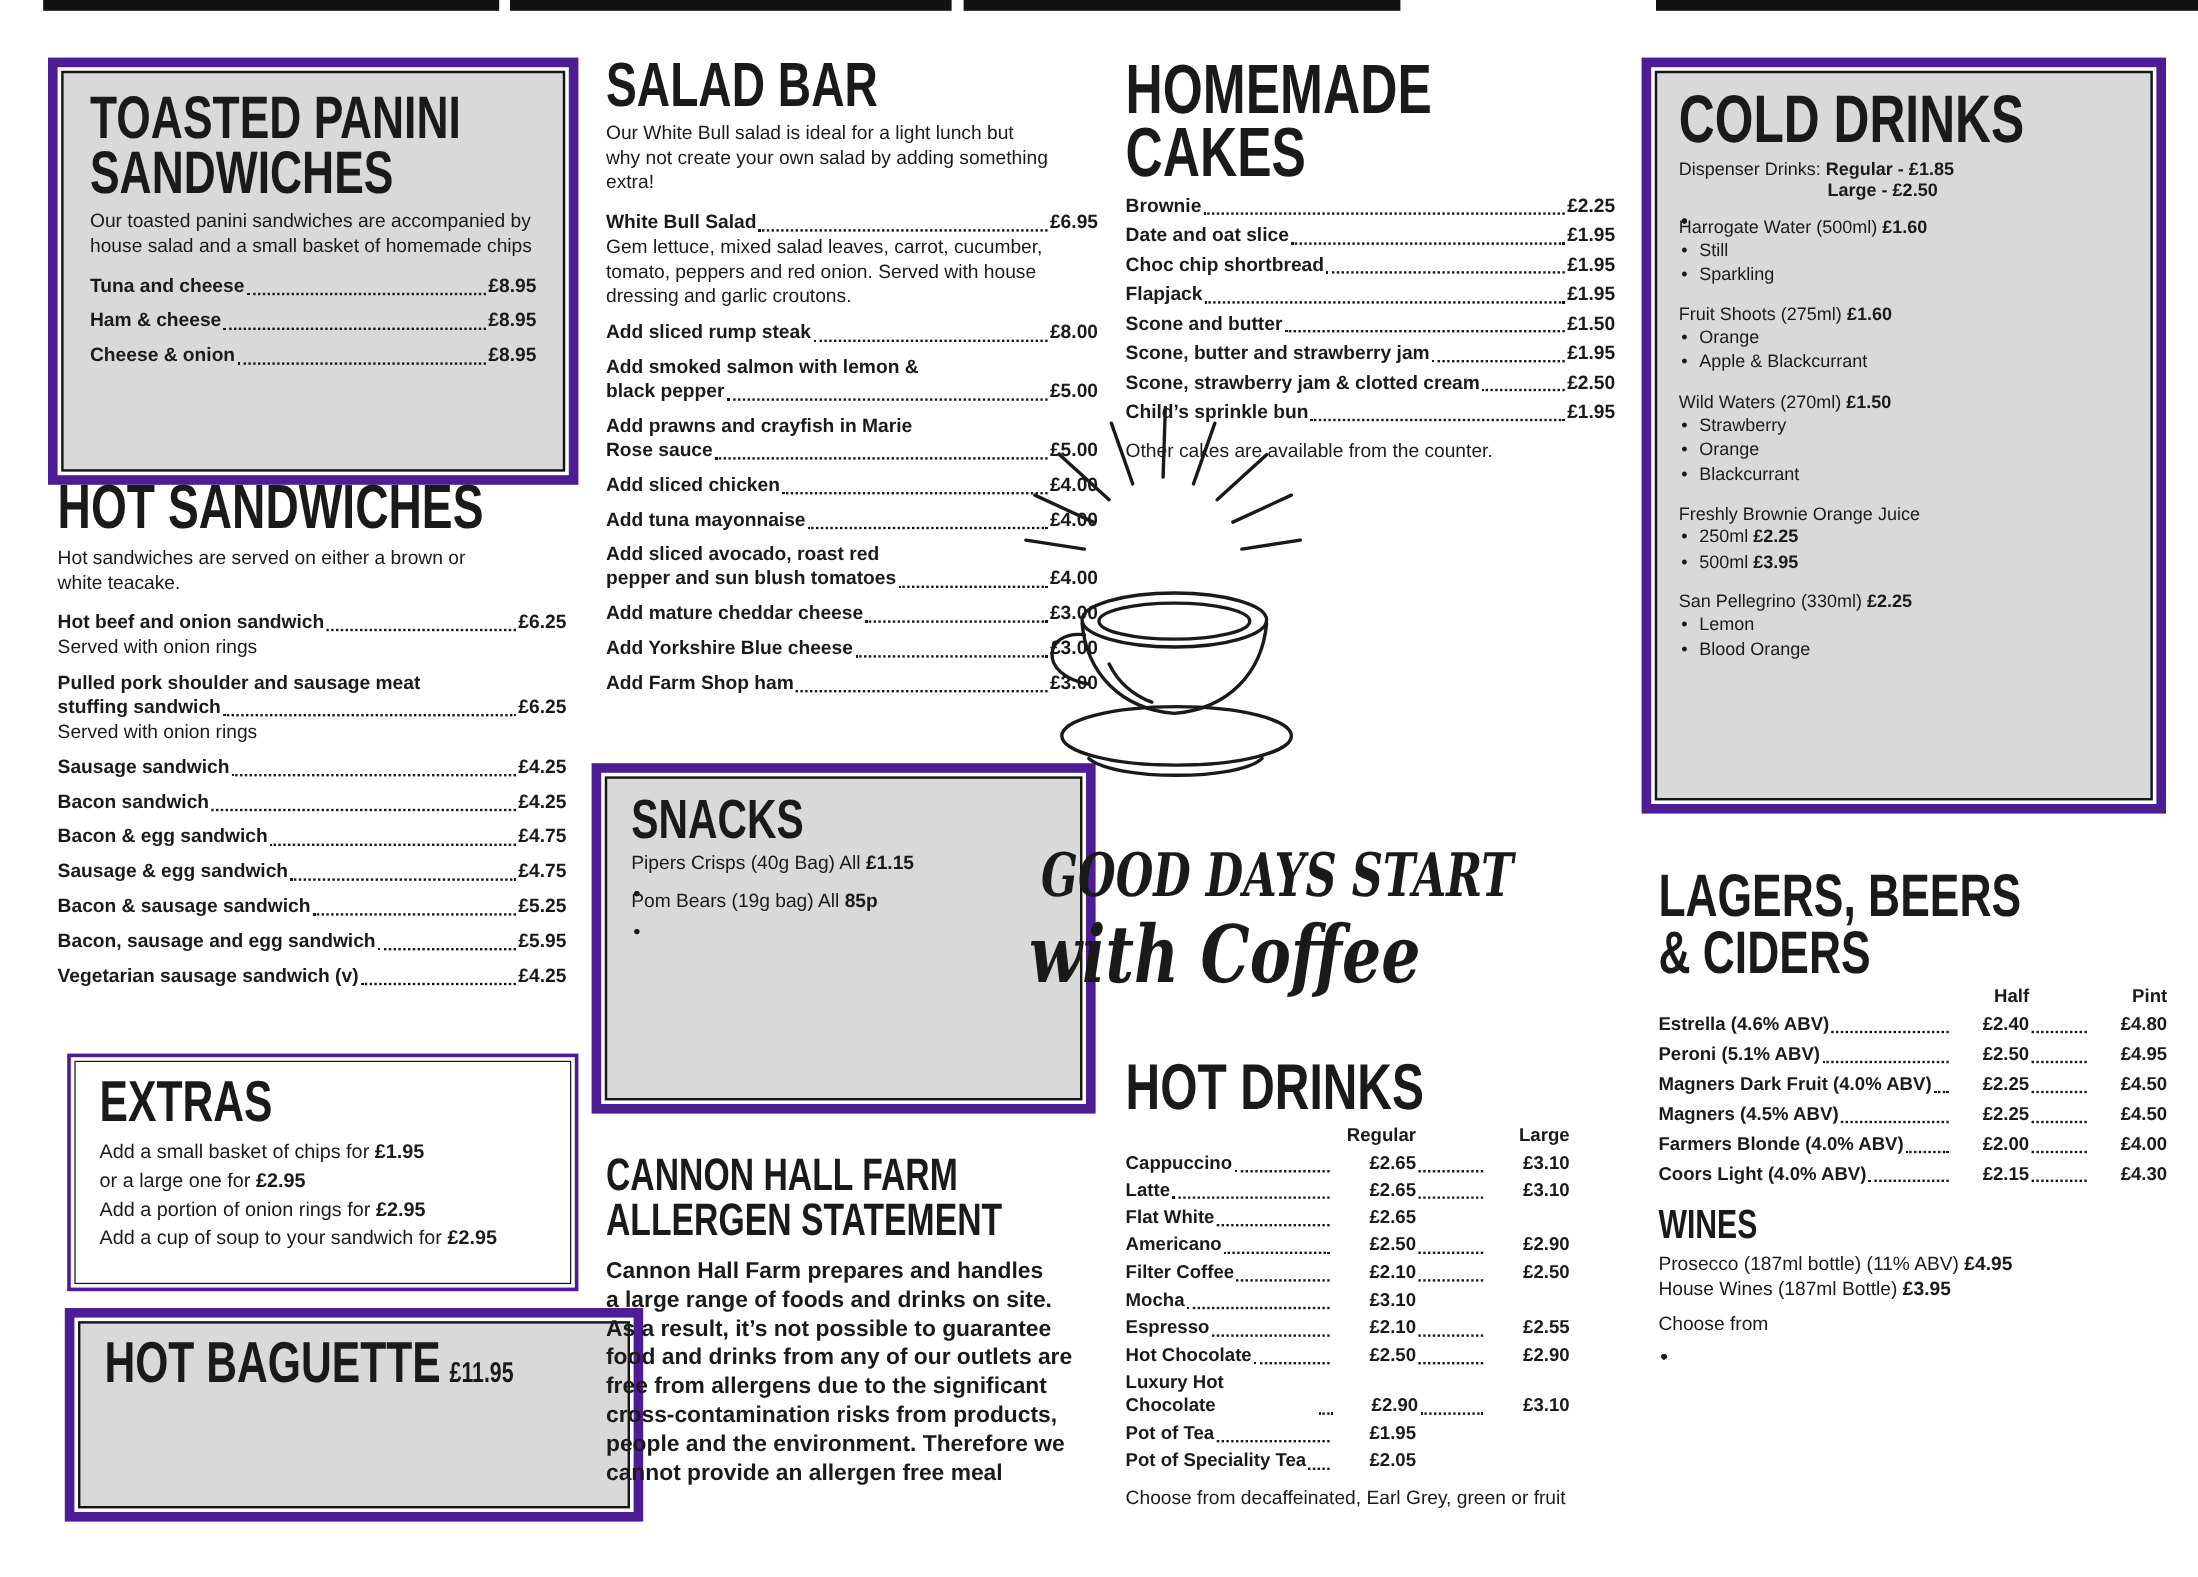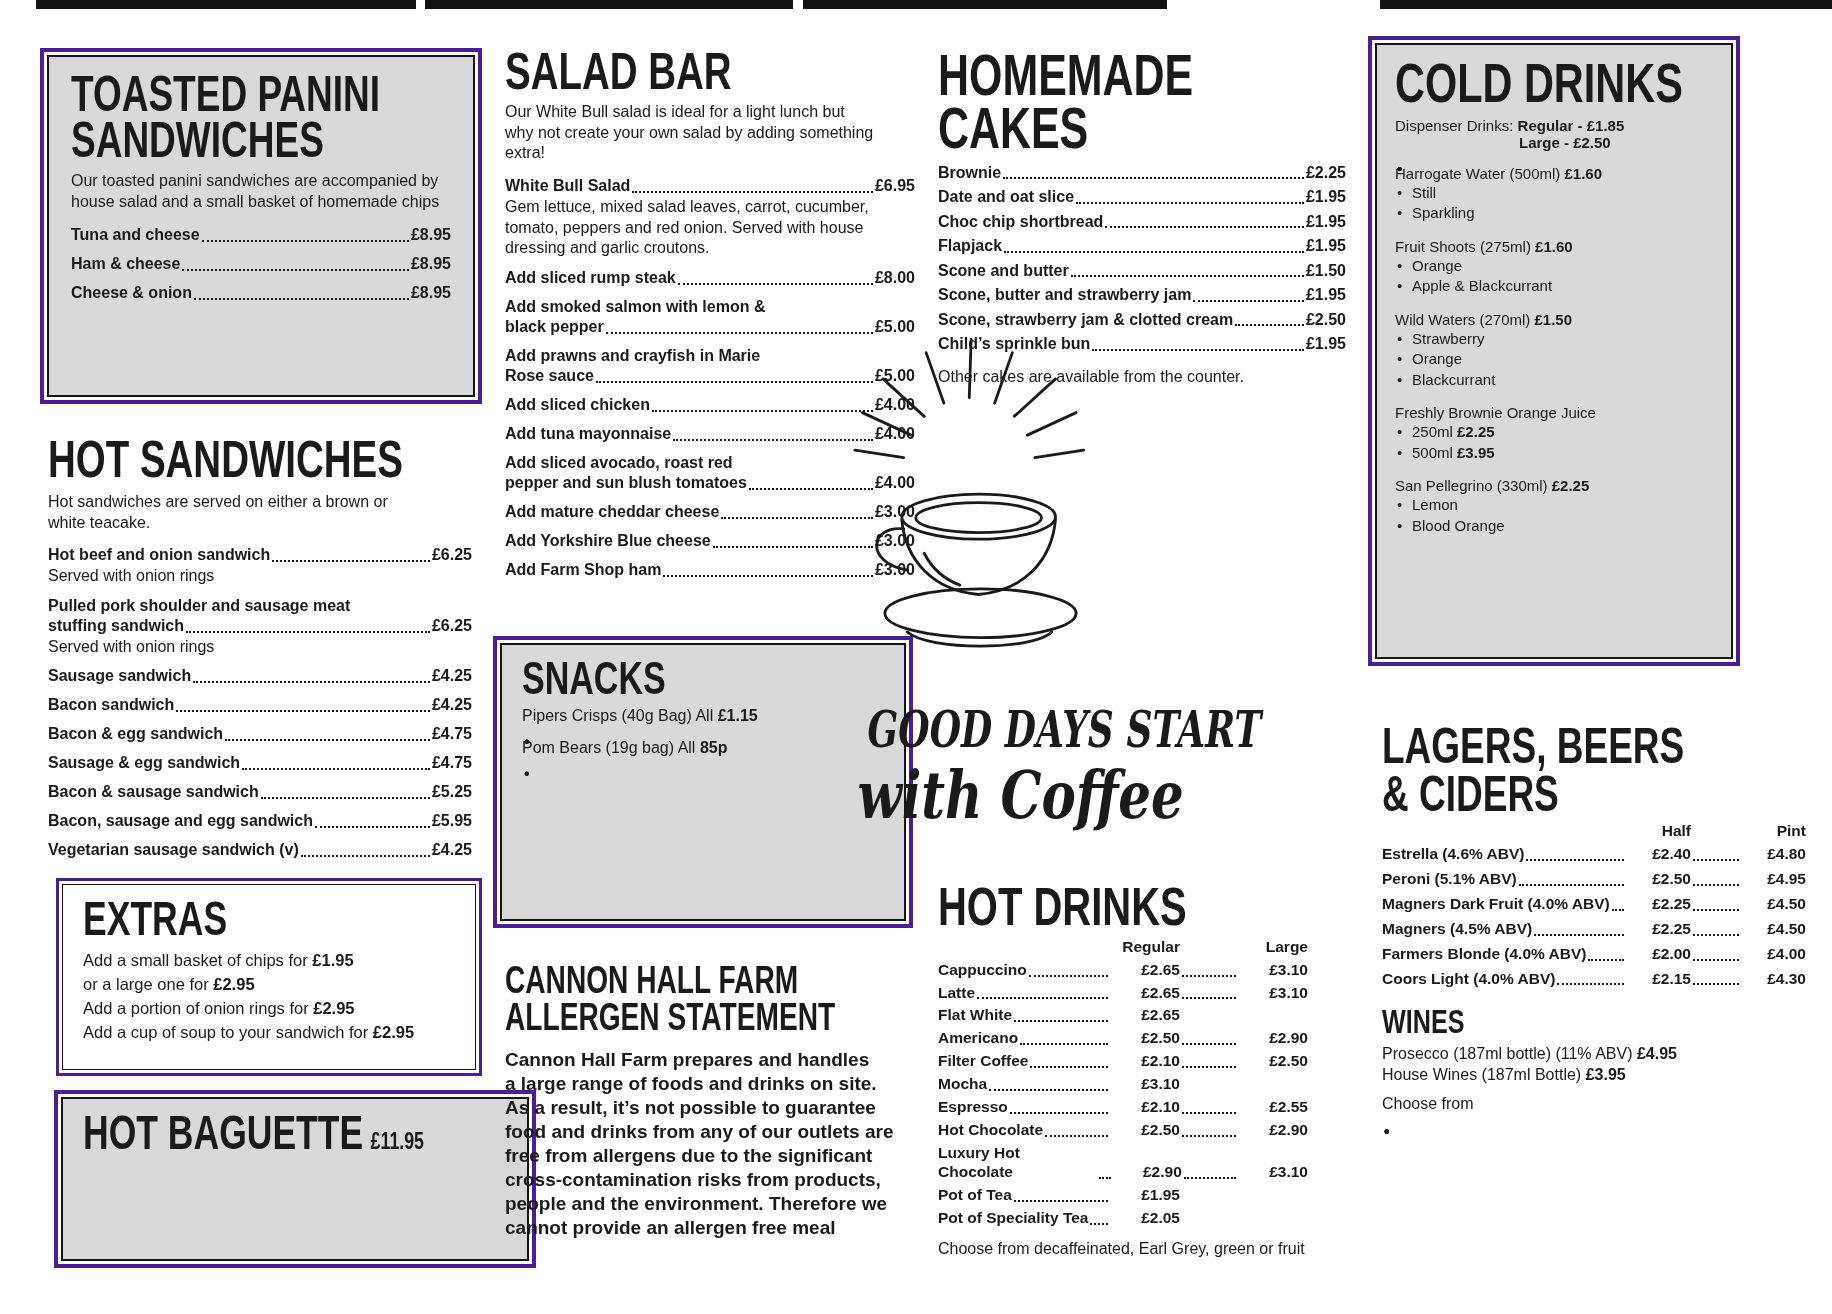"TOASTED PANINI" .box { border: 4px solid #4c1d95 -> 8px solid #4c1d95 }
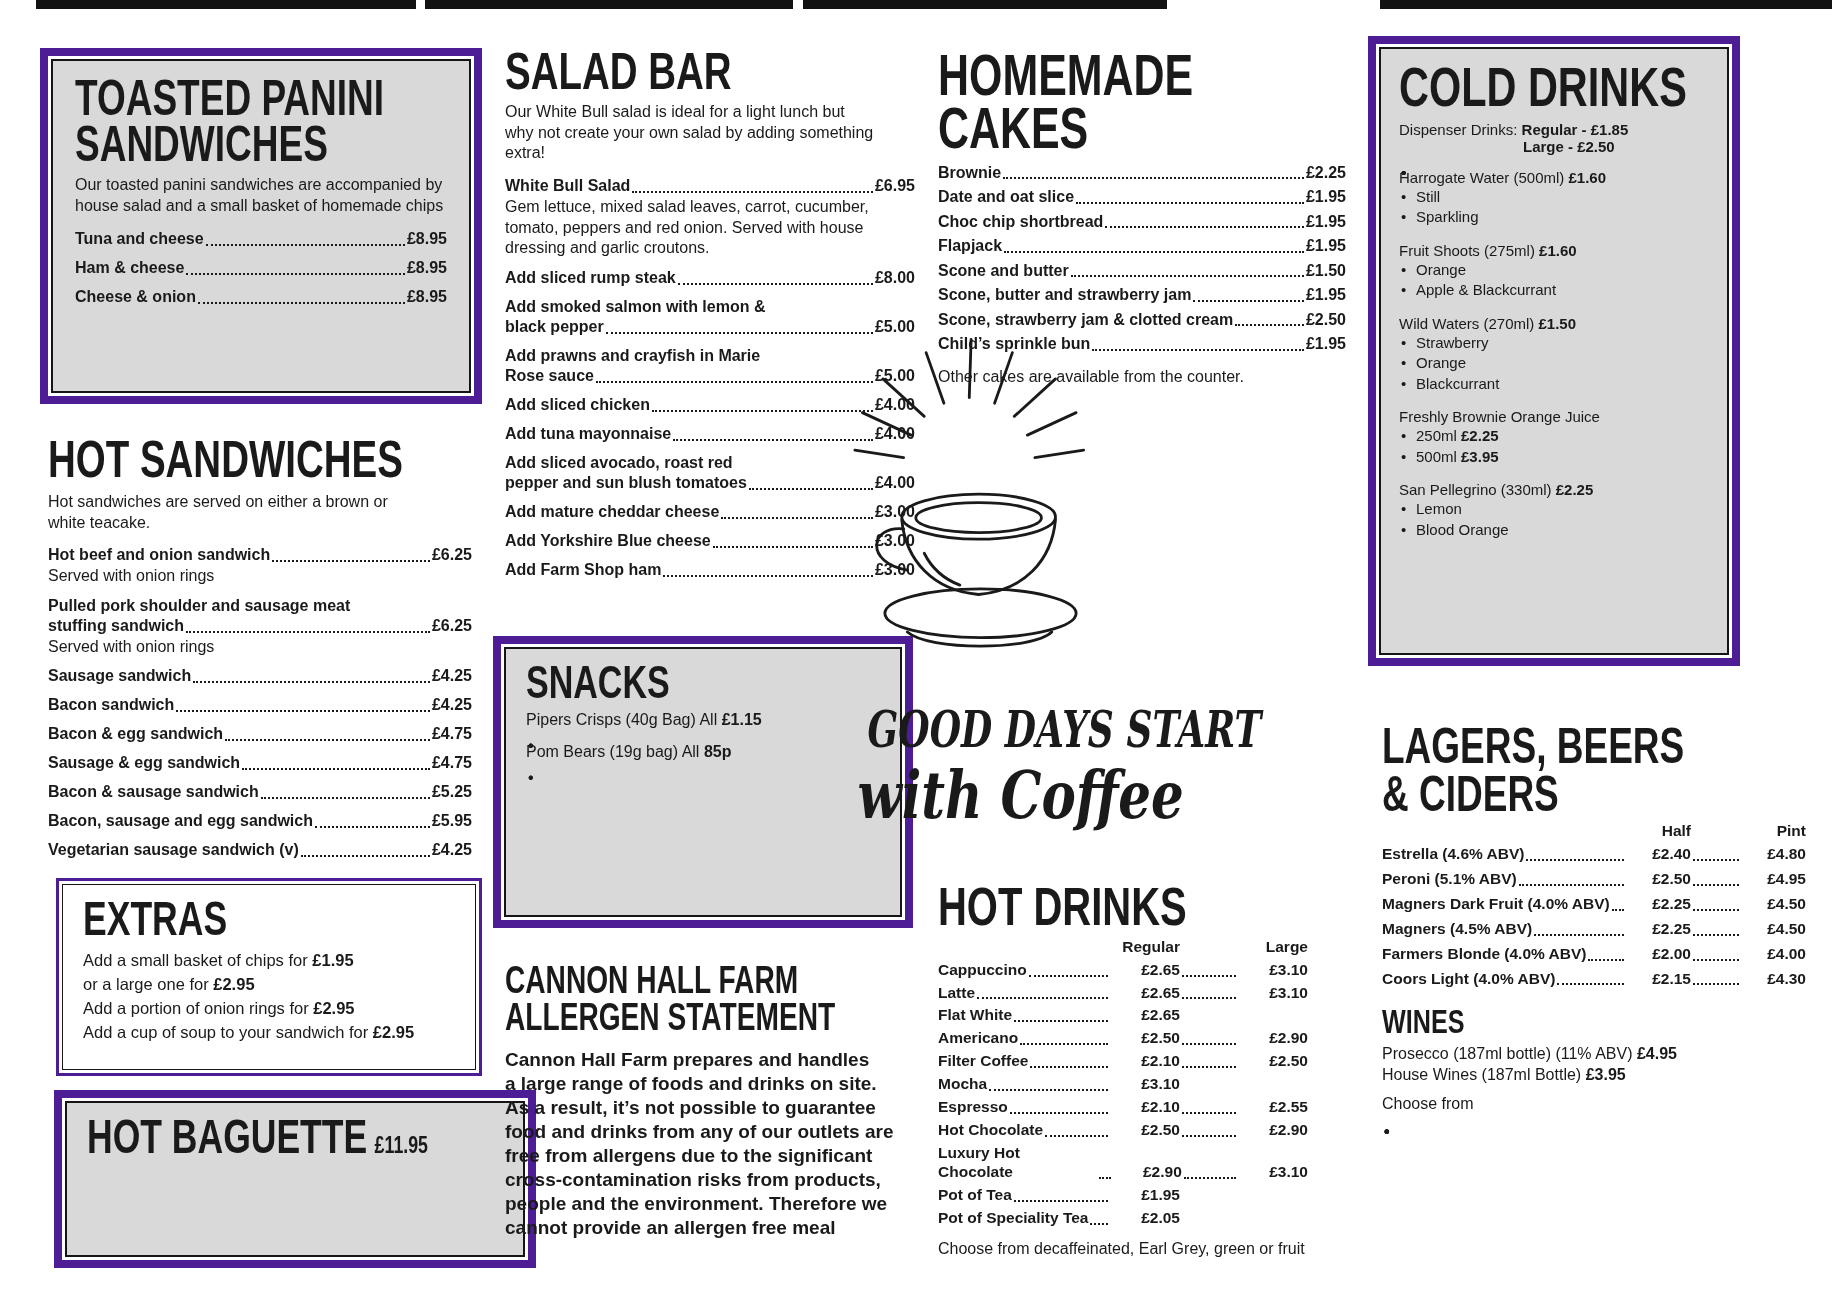"COLD DRINKS" .cold-box { top: 36px -> 48px; width: 372px -> 437px }
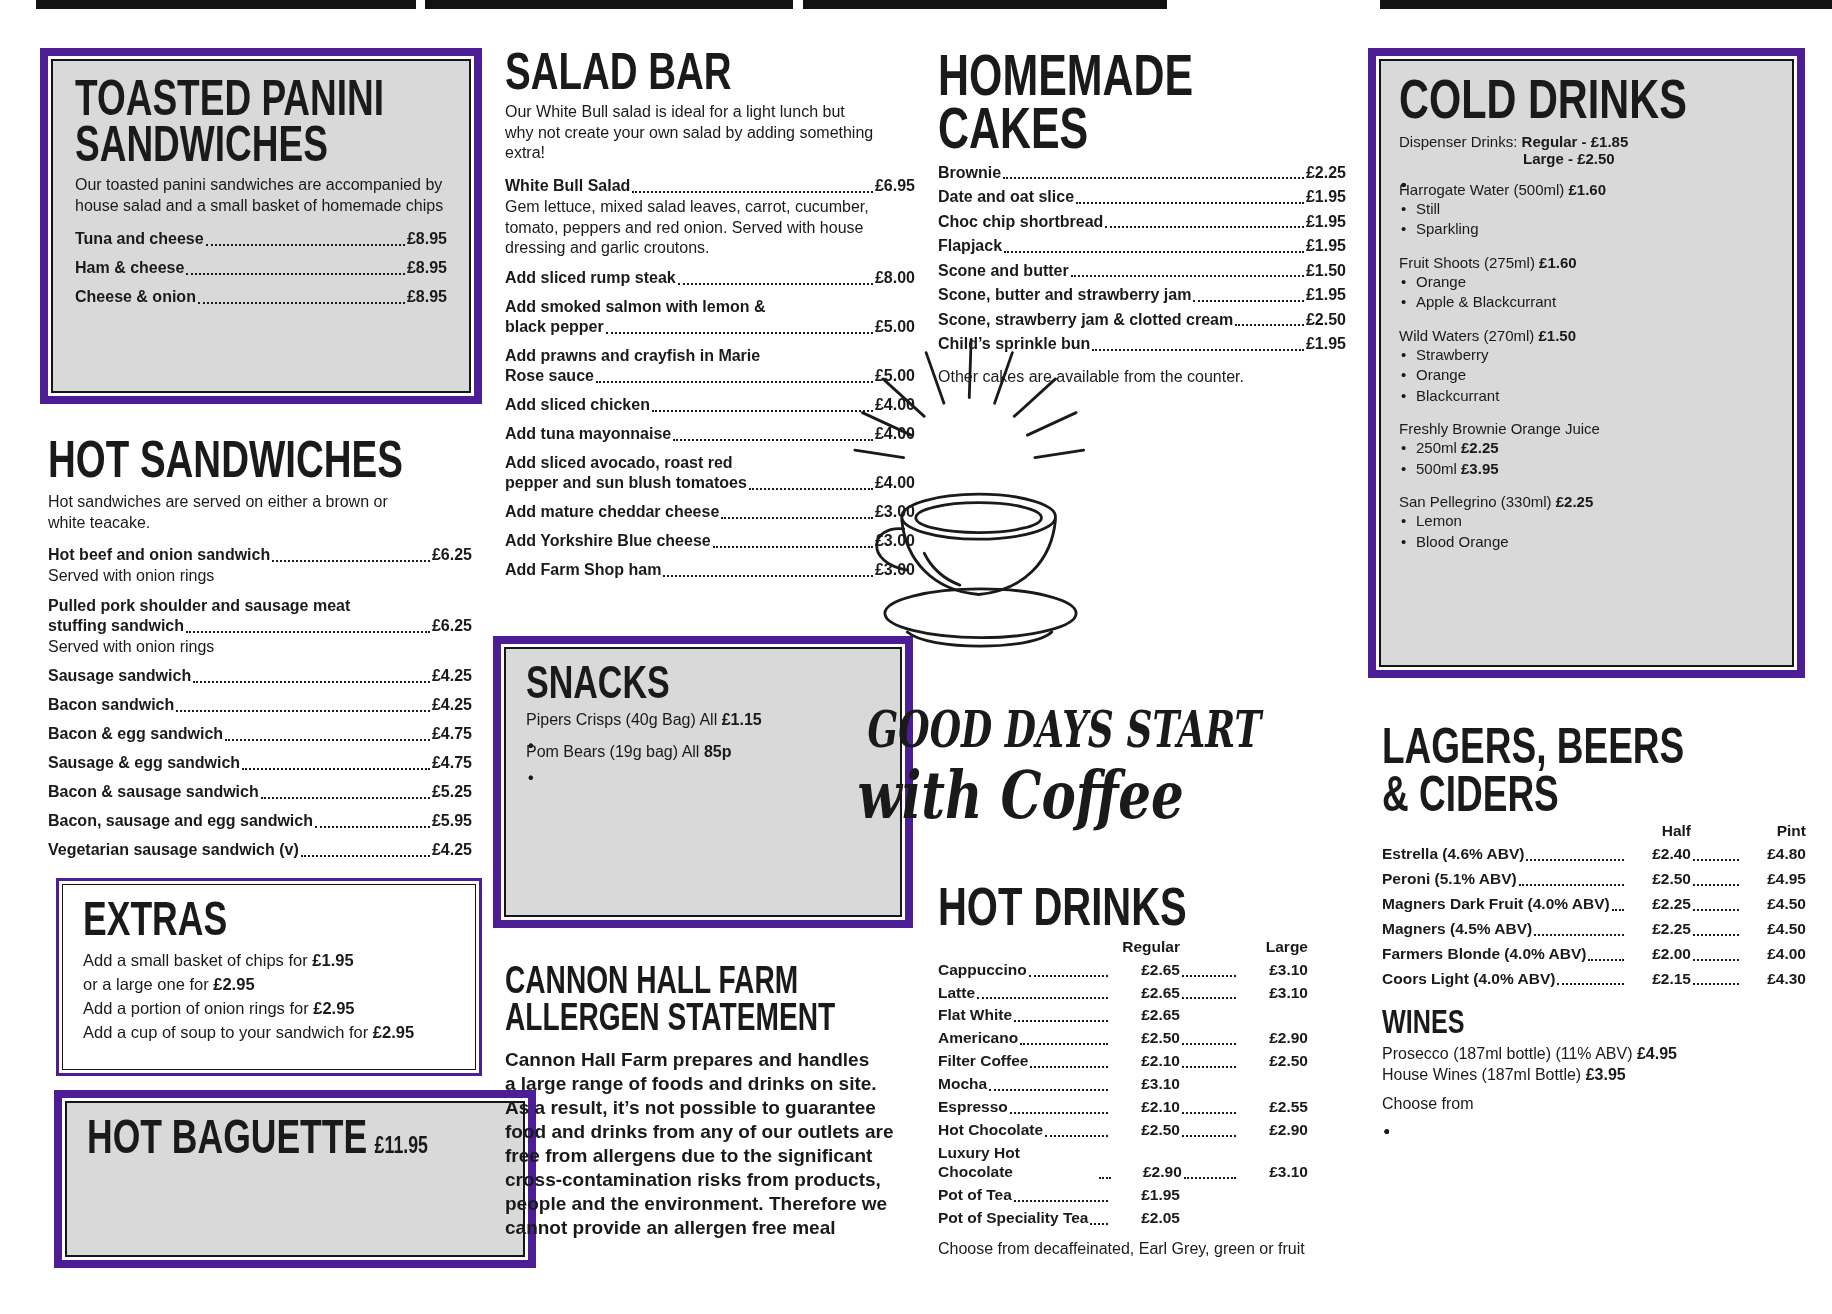"HOT SANDWICHES" .hotsand { top: 436px -> 400px }
